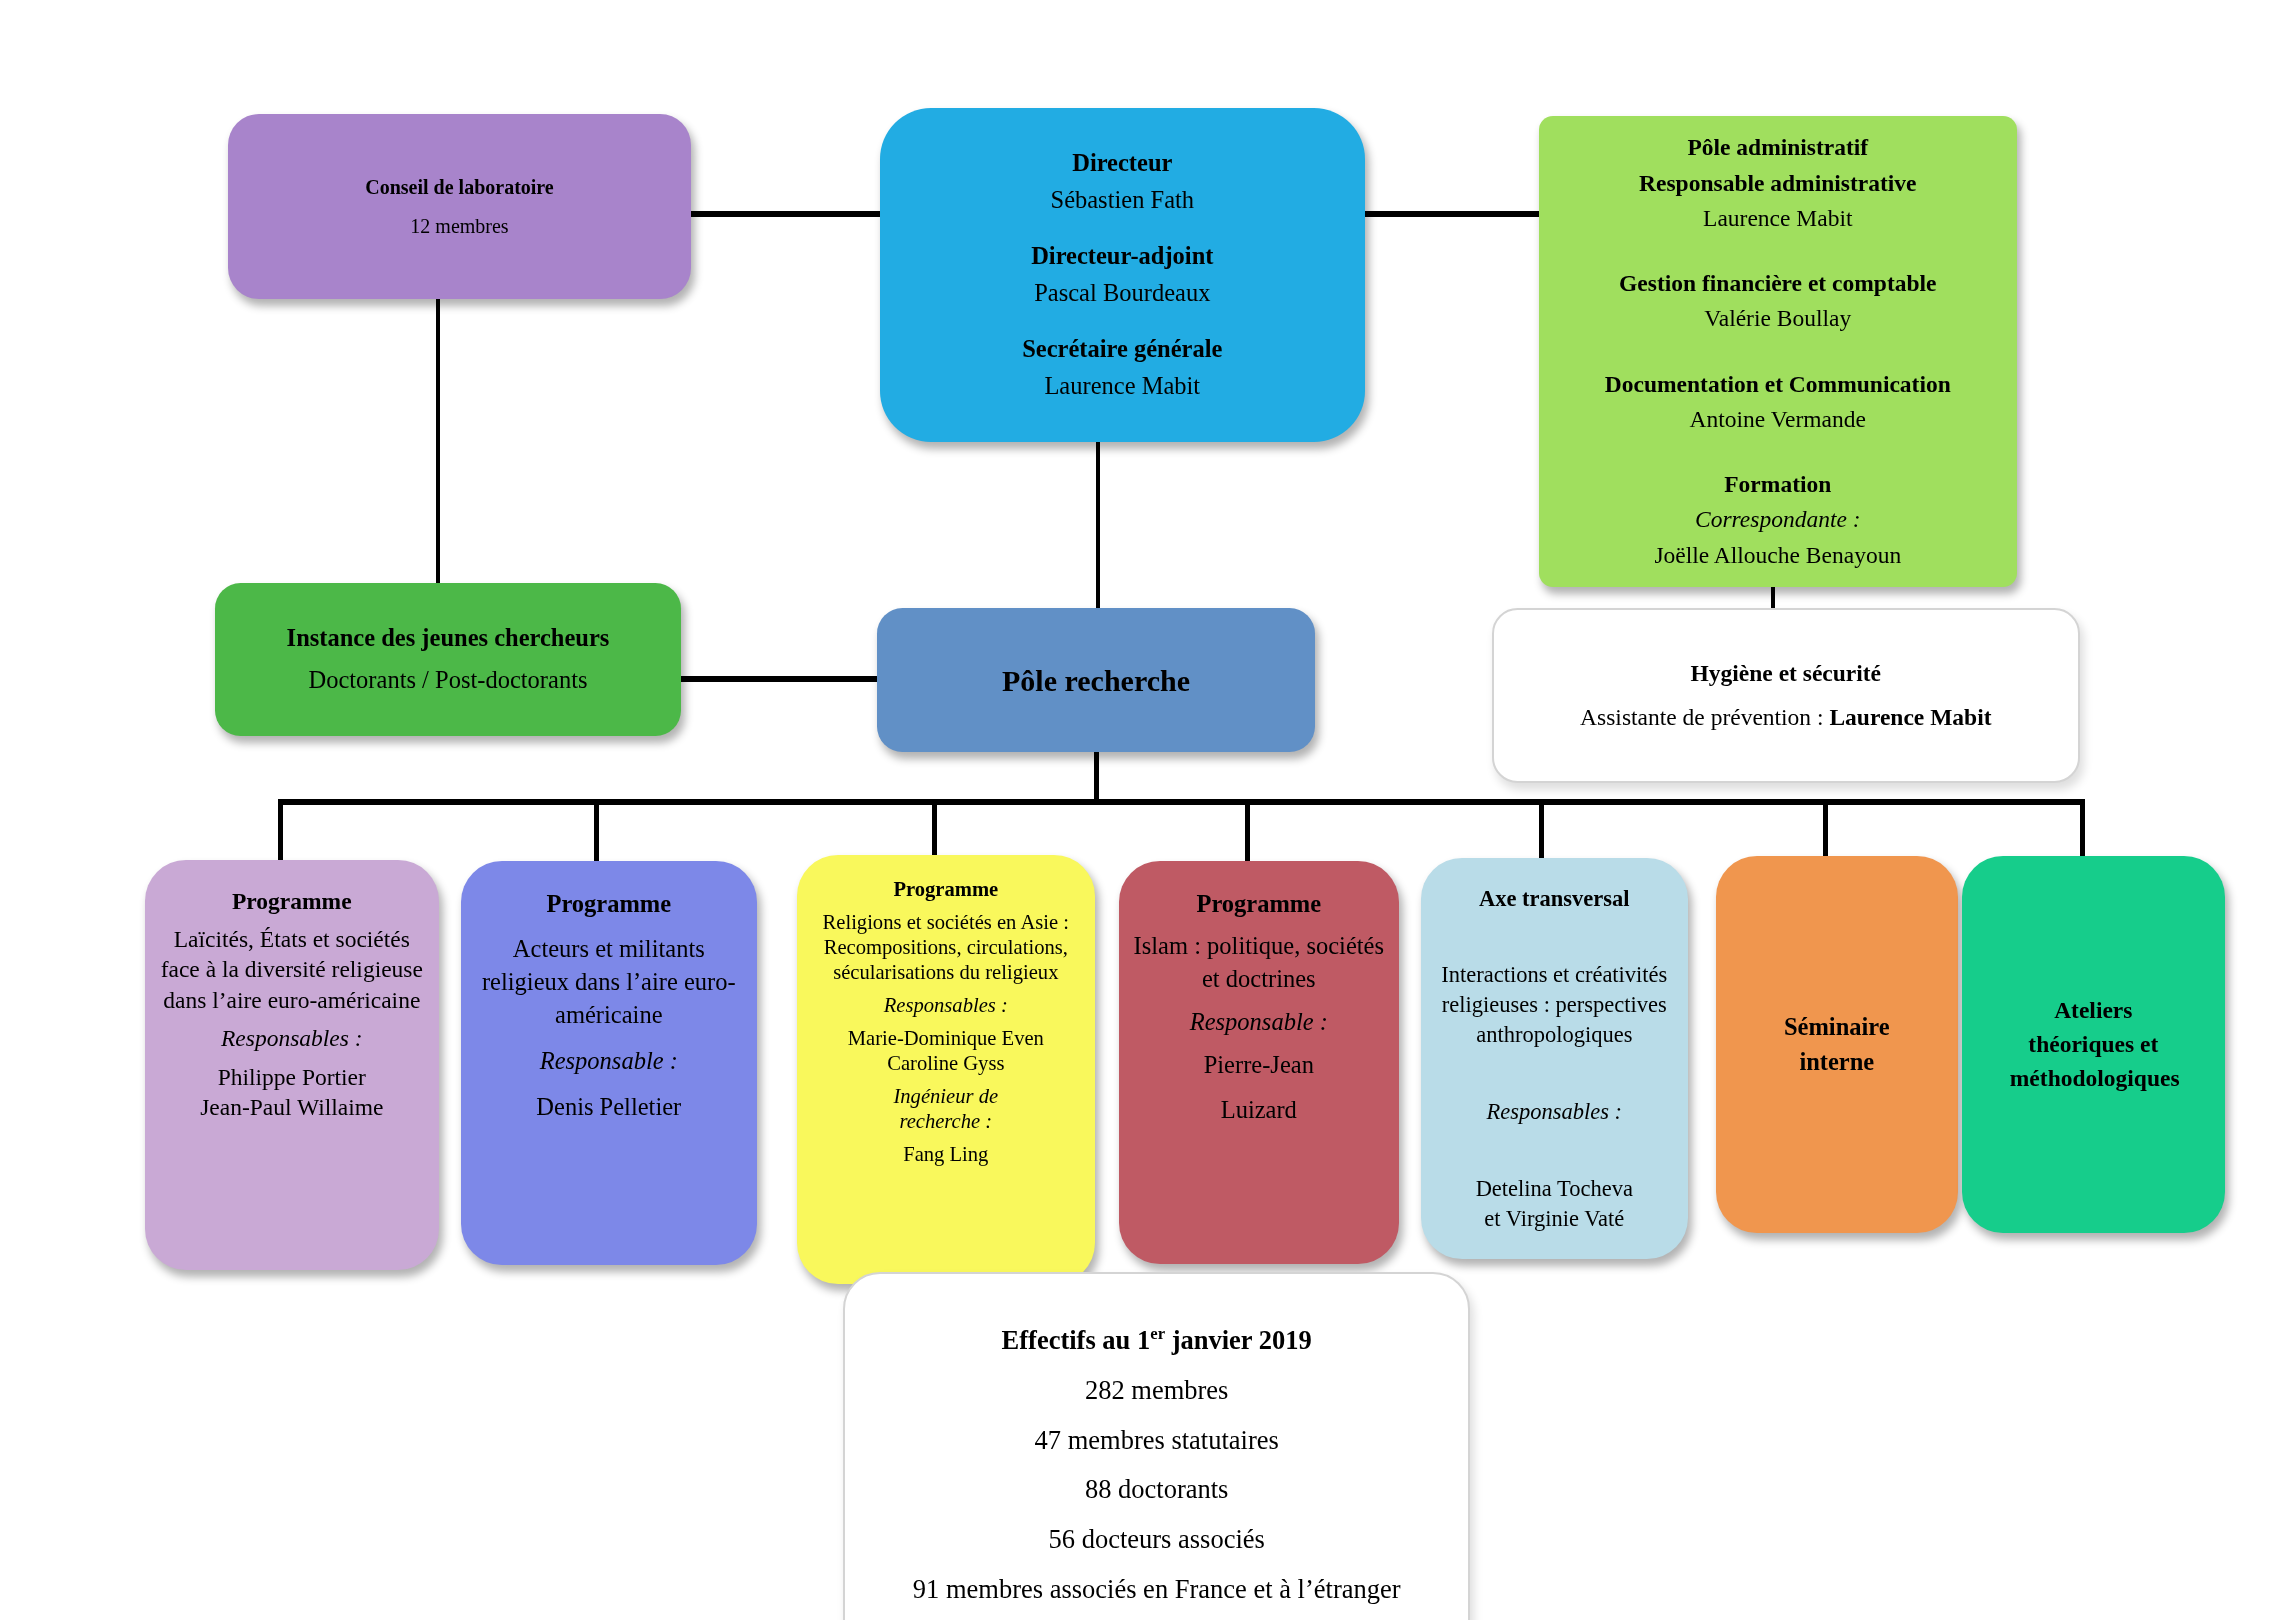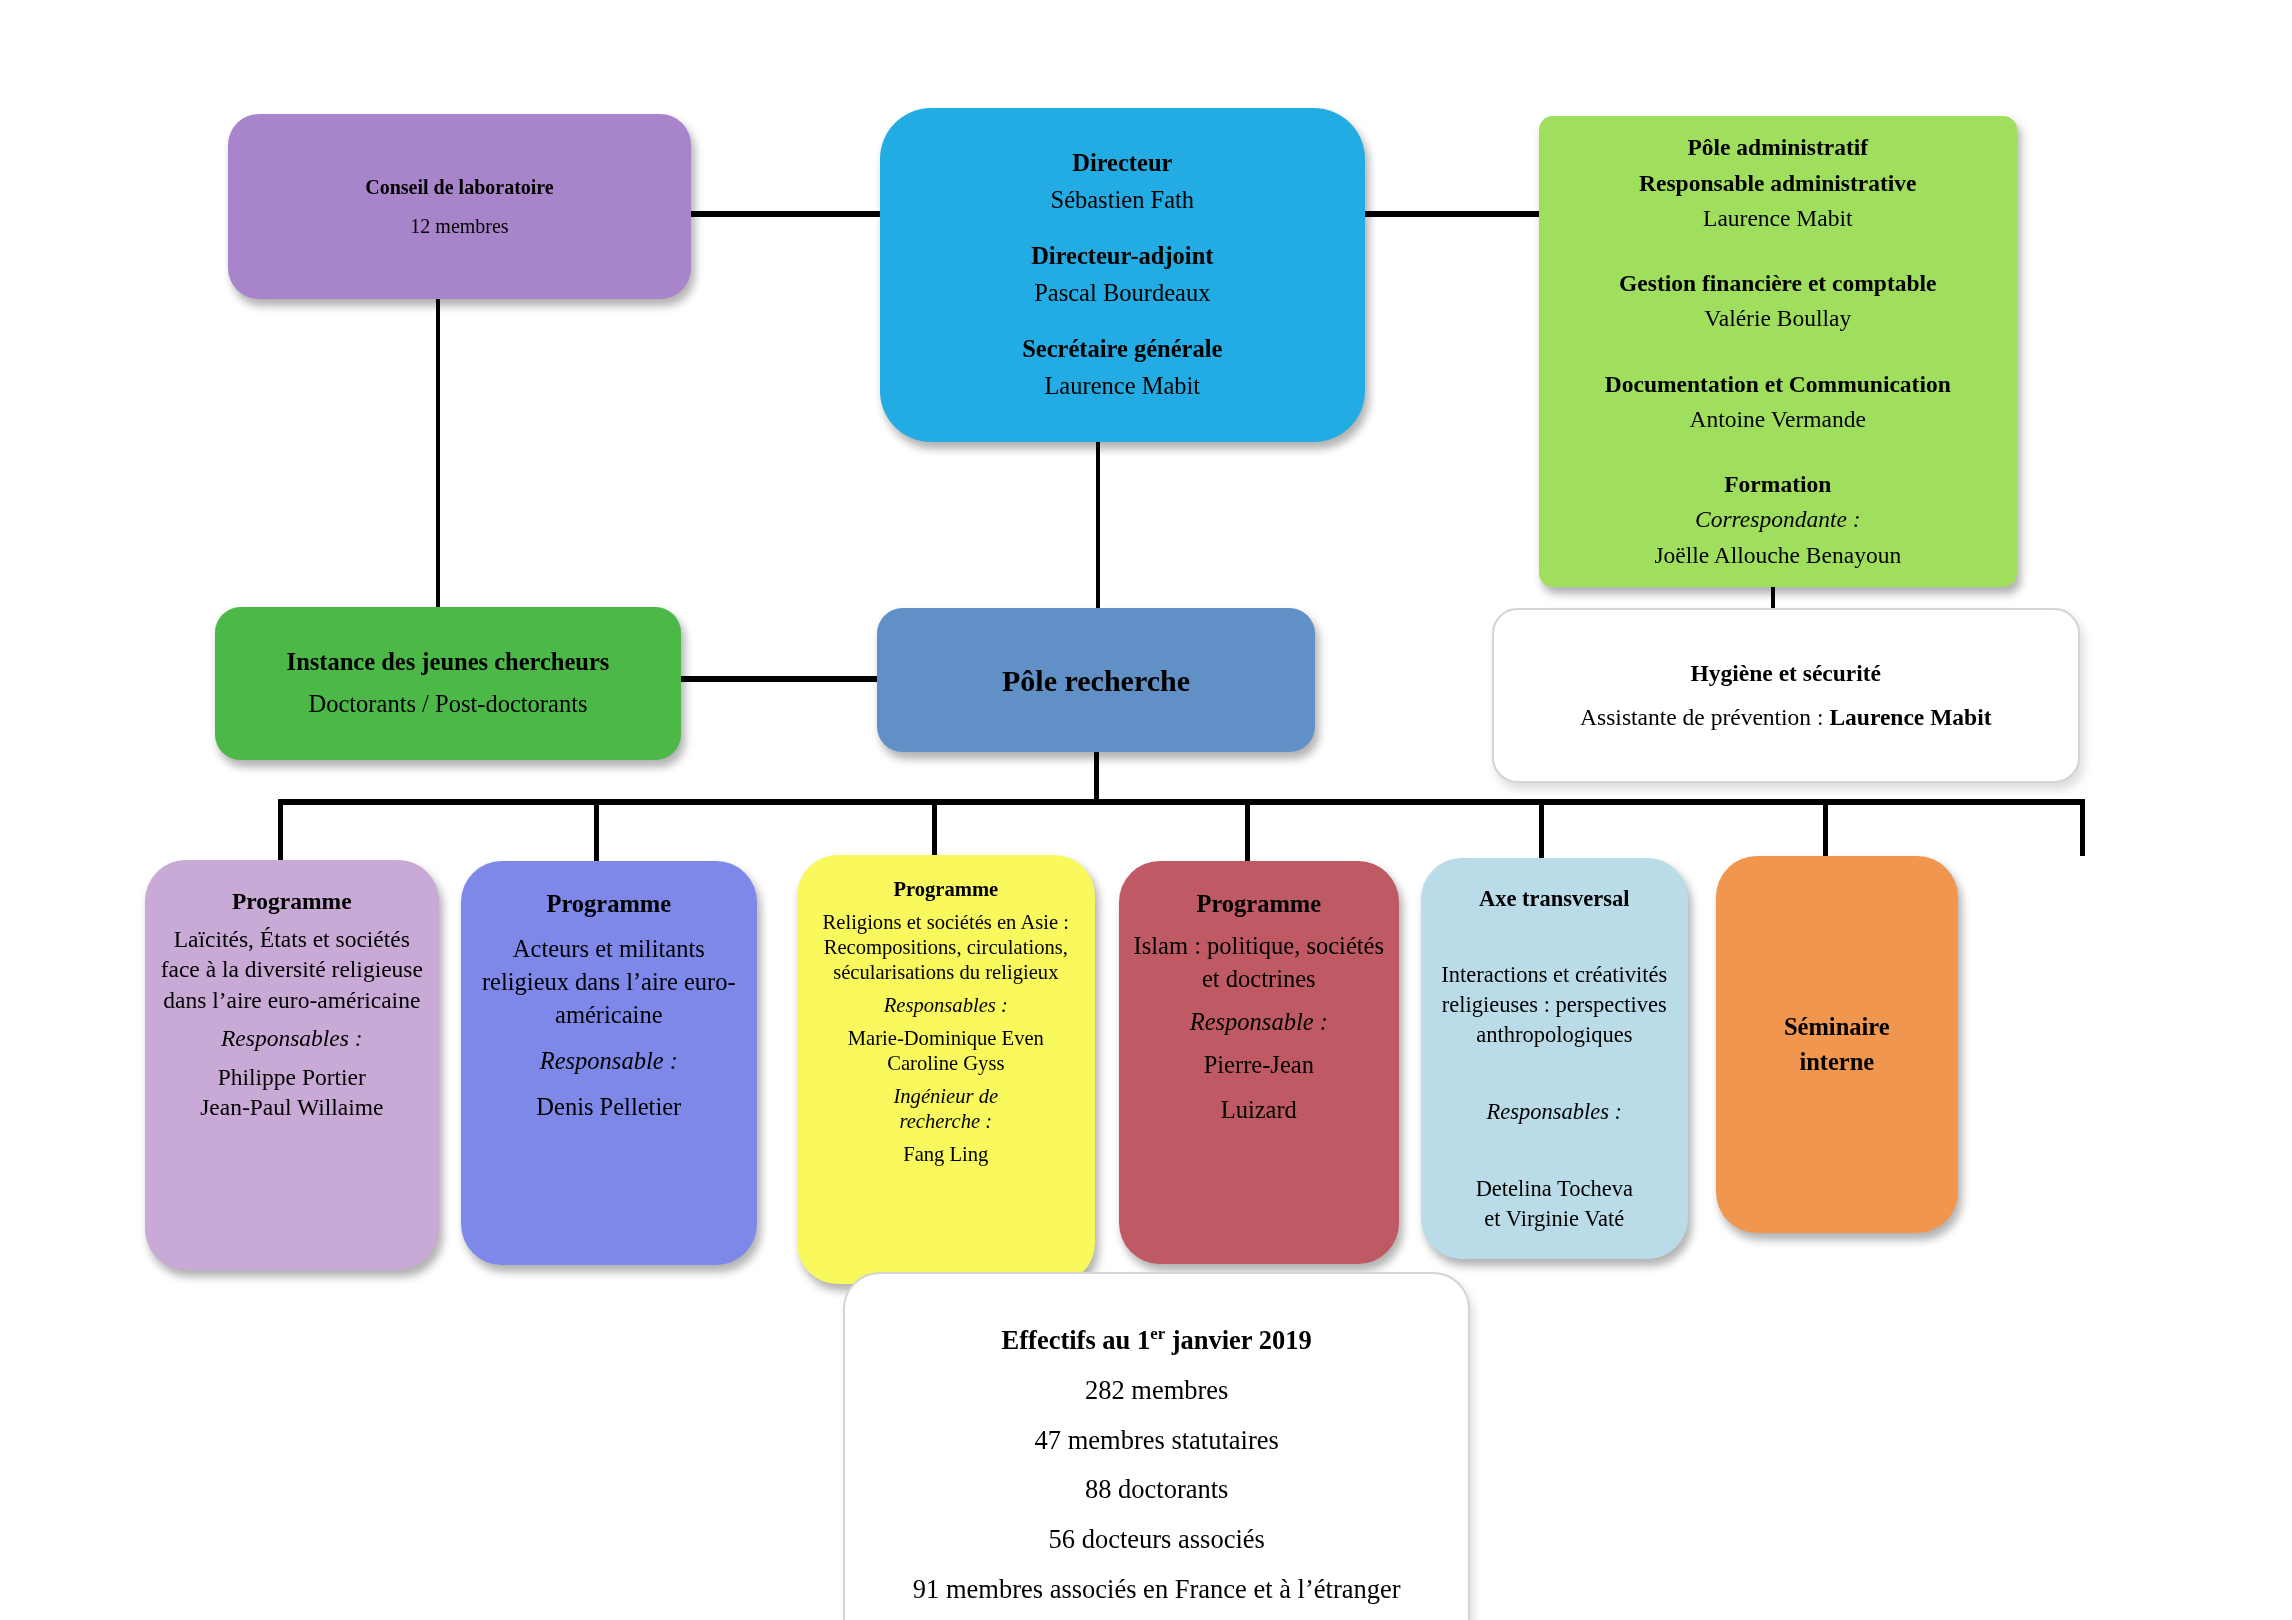"Instance des jeunes chercheurs" div.box { top: 607px -> 583px }
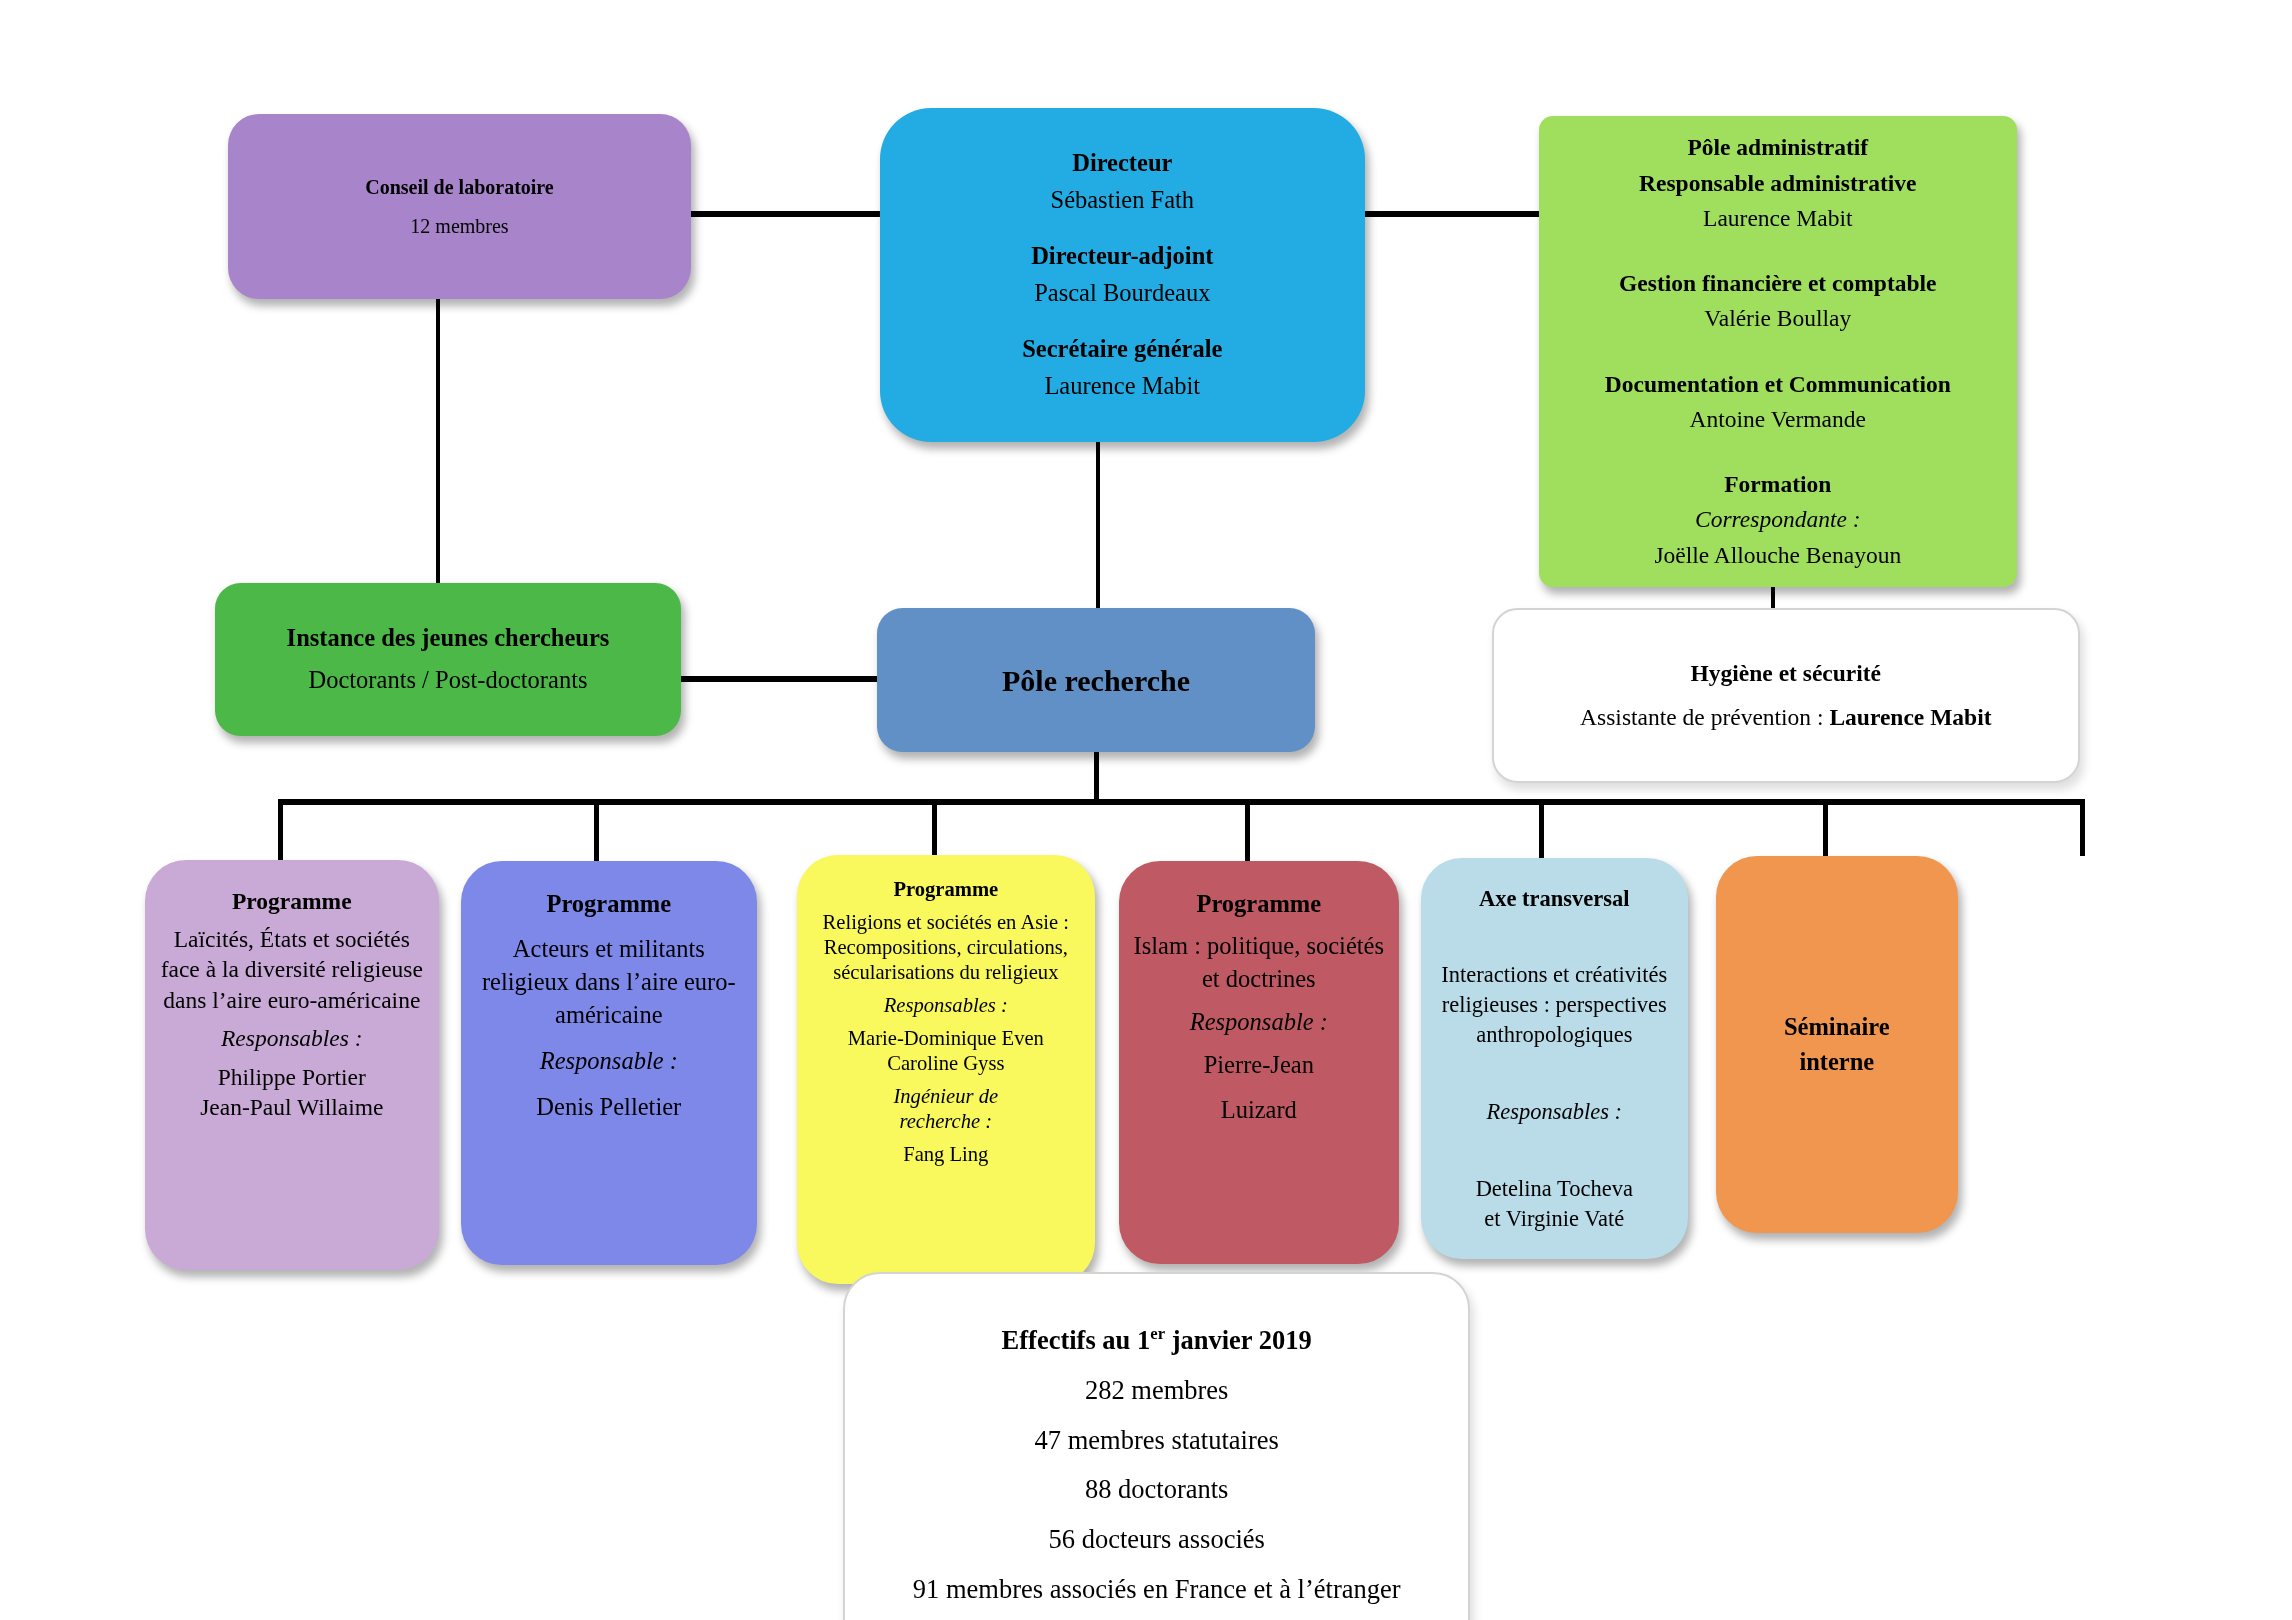"Ateliers théoriques et méthodologiques" div.box { html: none -> <div> <span>Ateliers théoriques et méthodologiques</span> </div> }
